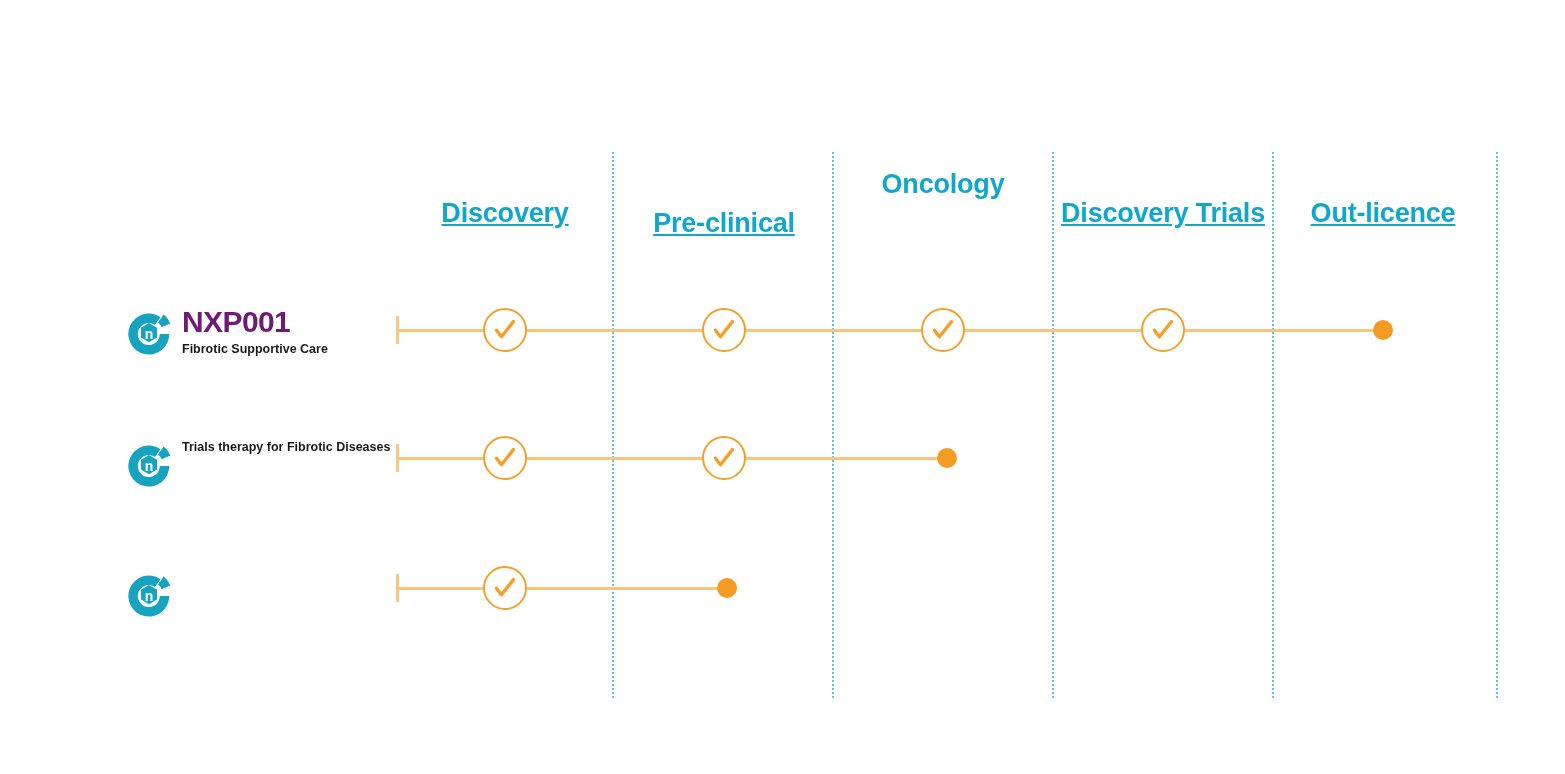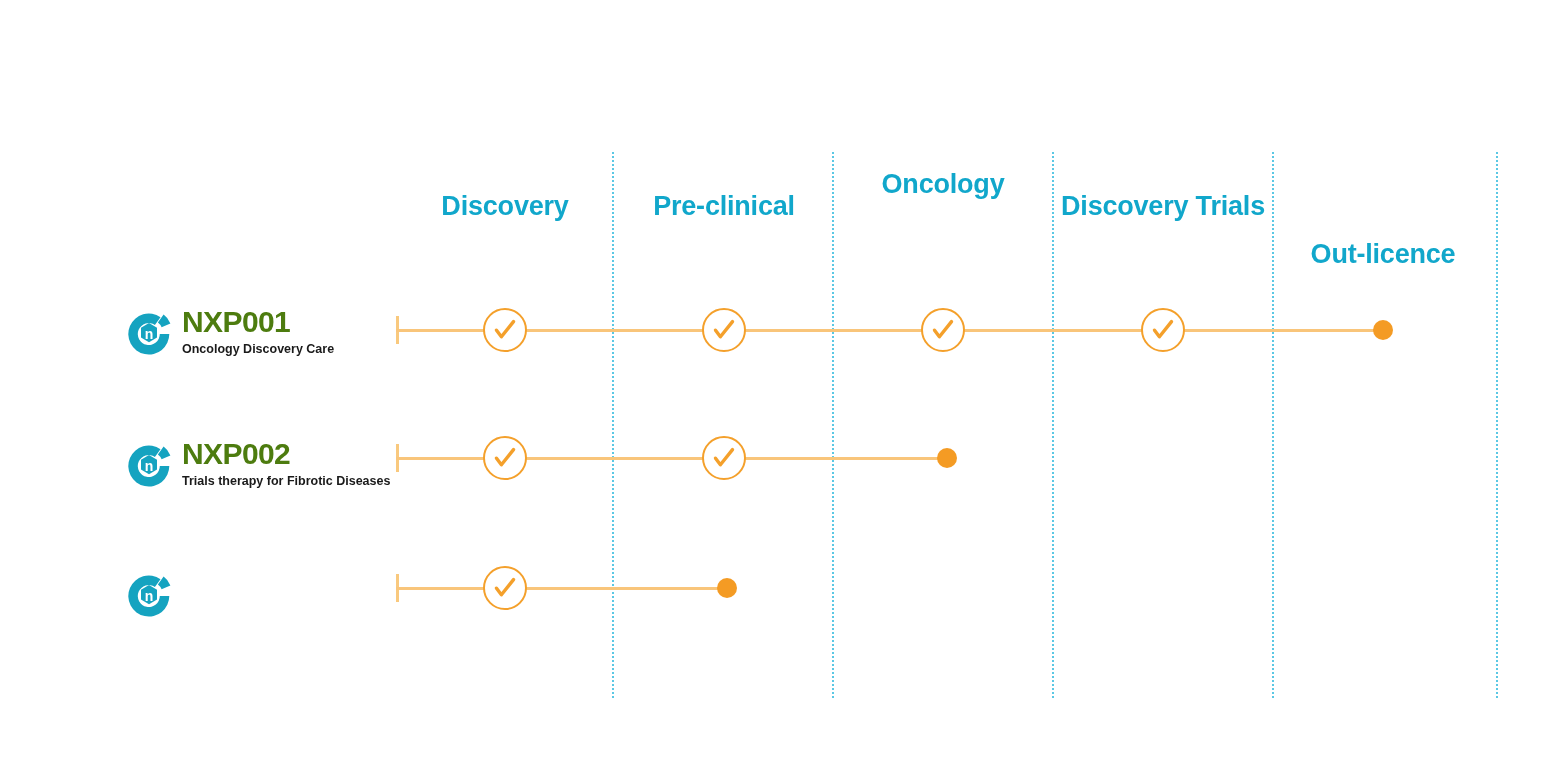"Discovery" .col-header.one-line { text-decoration: none -> underline; top: 190px -> 197px }
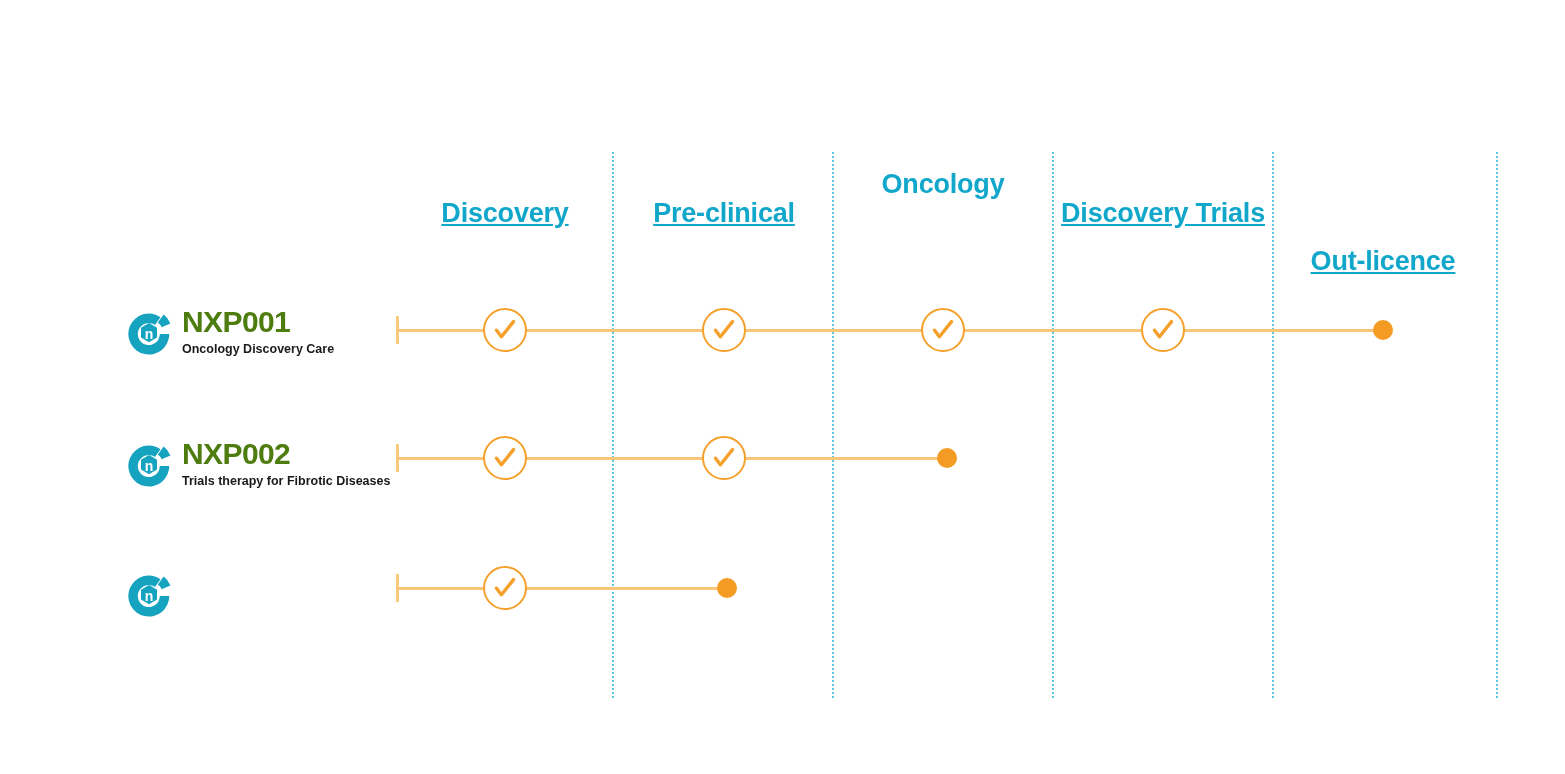"Pre-clinical" div.col-header { margin-top: none -> 10px }
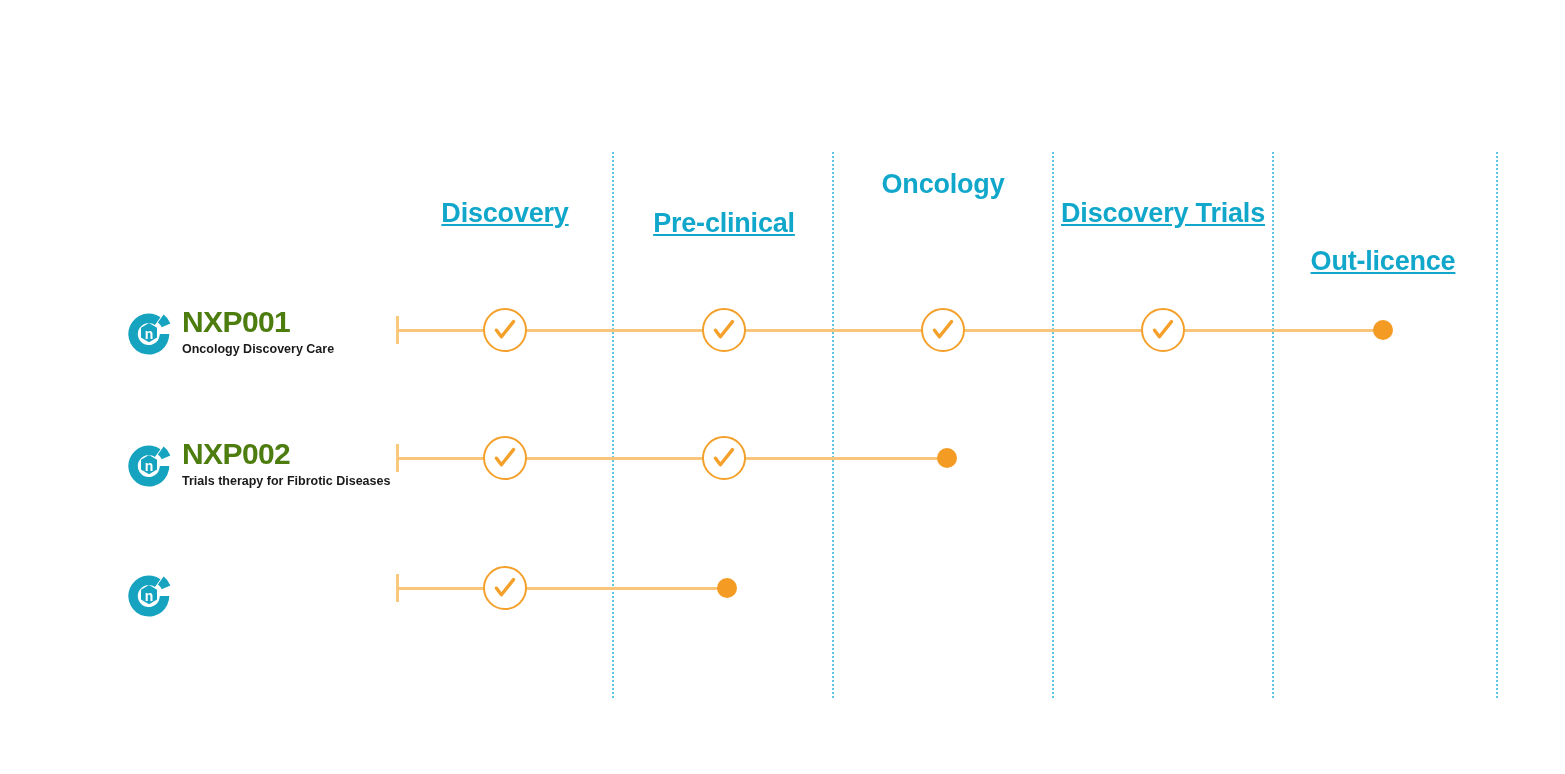"Out-licence" div.col-header { margin-top: 48px -> none }
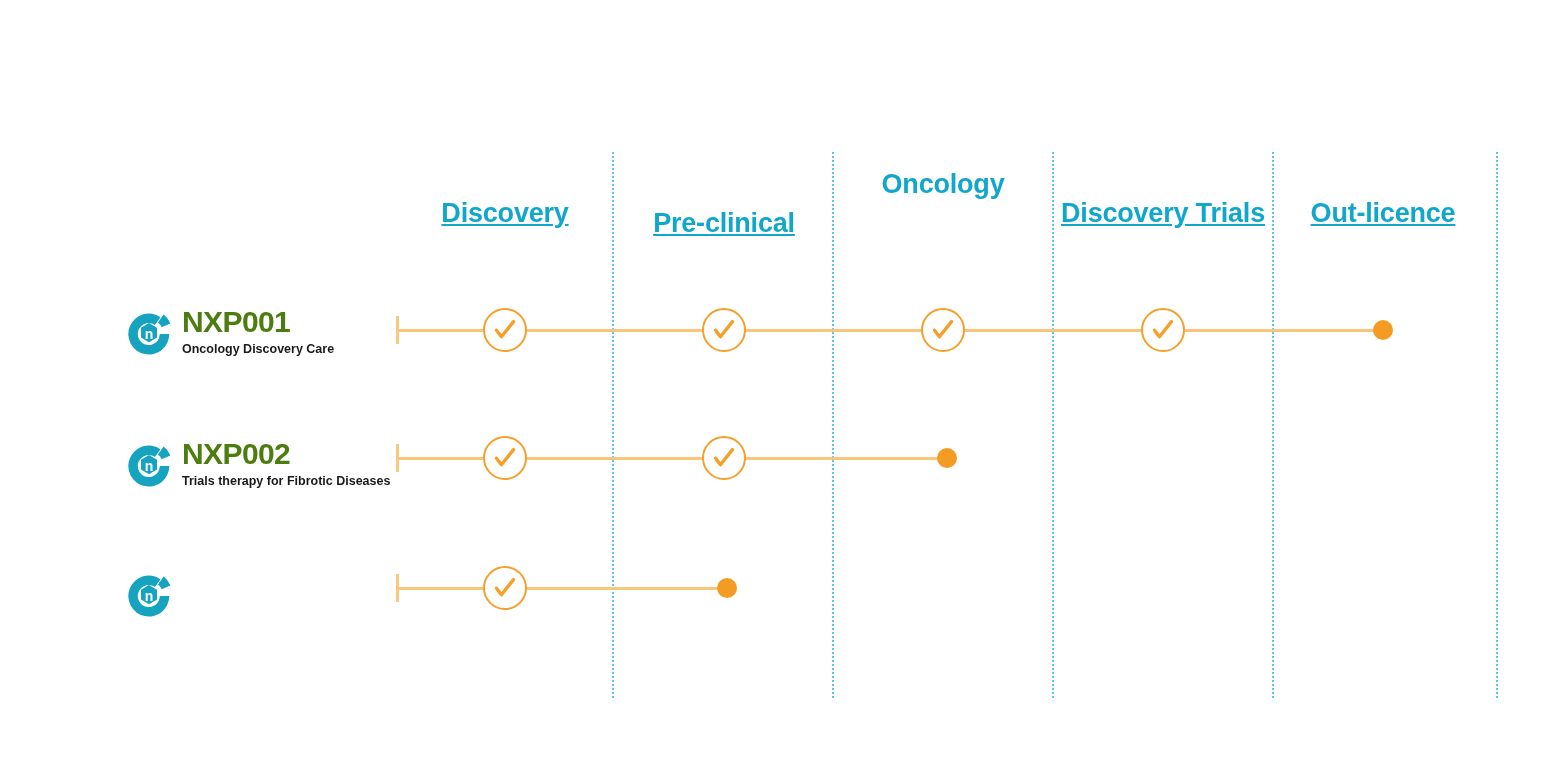"NXP001" .prog-name { color: #4d7c0f -> #701a75 }
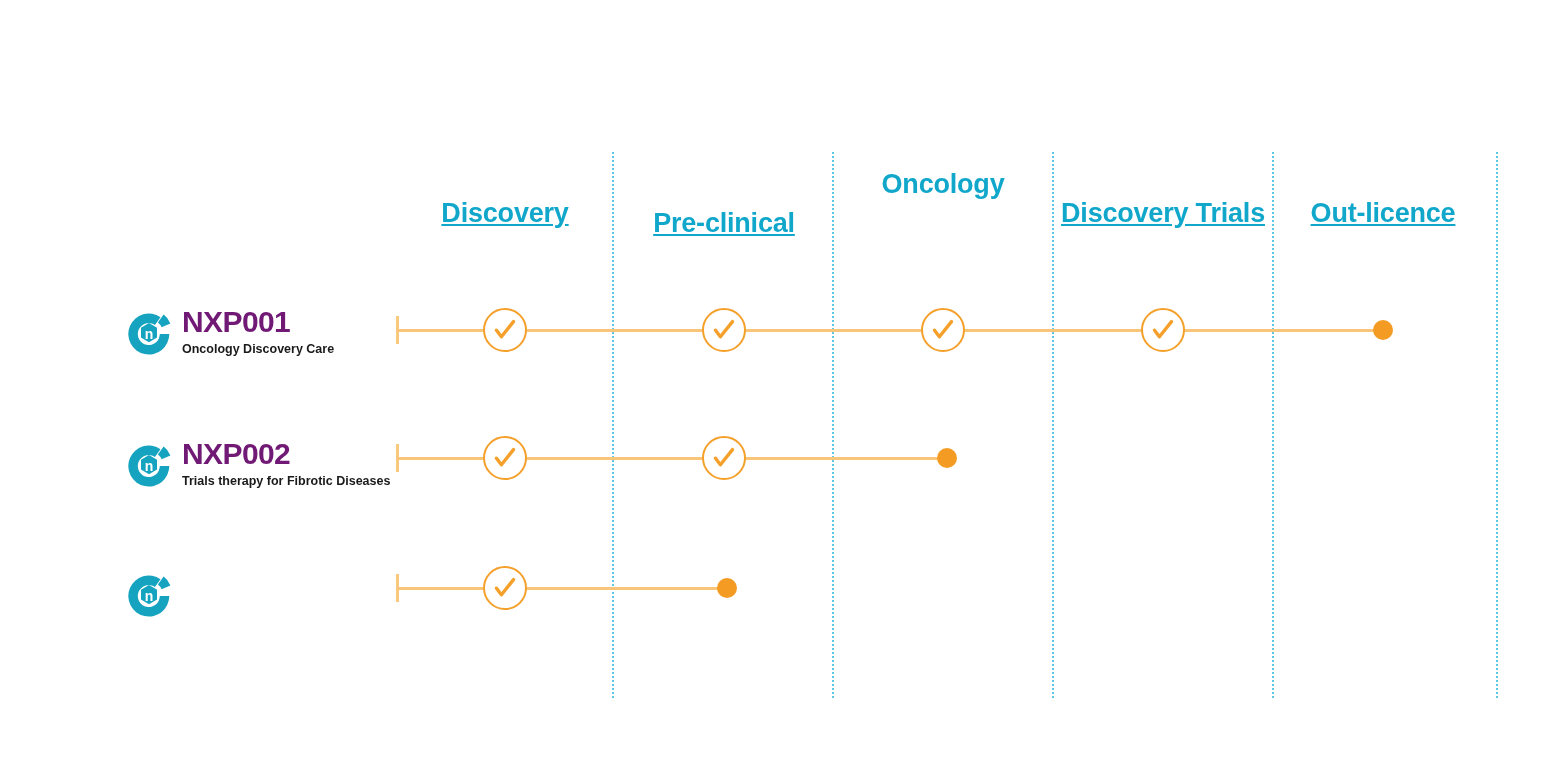"Oncology Discovery Care" div.prog-sub { text: Oncology Discovery -> Fibrotic Supportive }
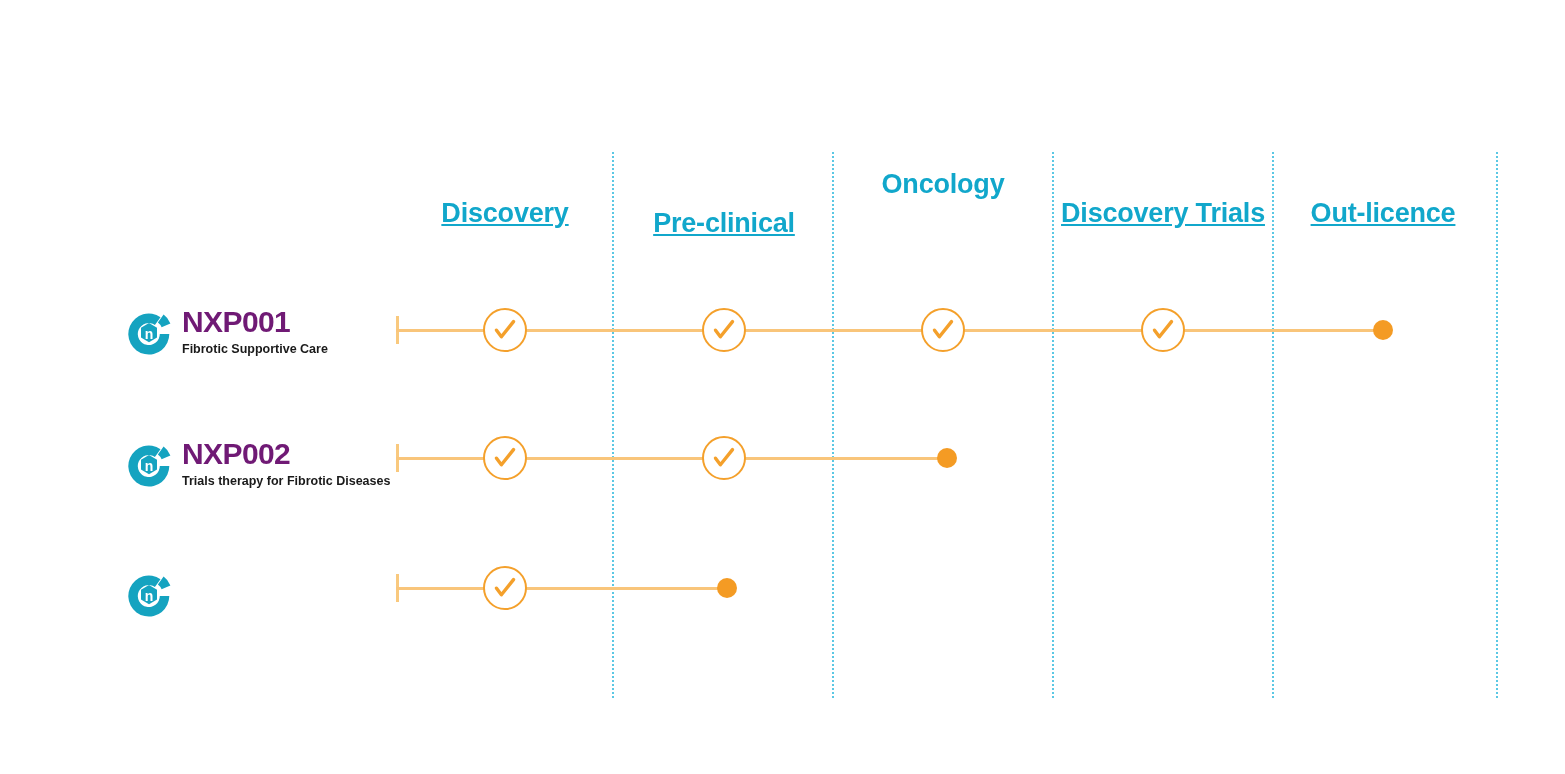"NXP002" div.prog-name { html: <div>NXP002</div> -> none }
